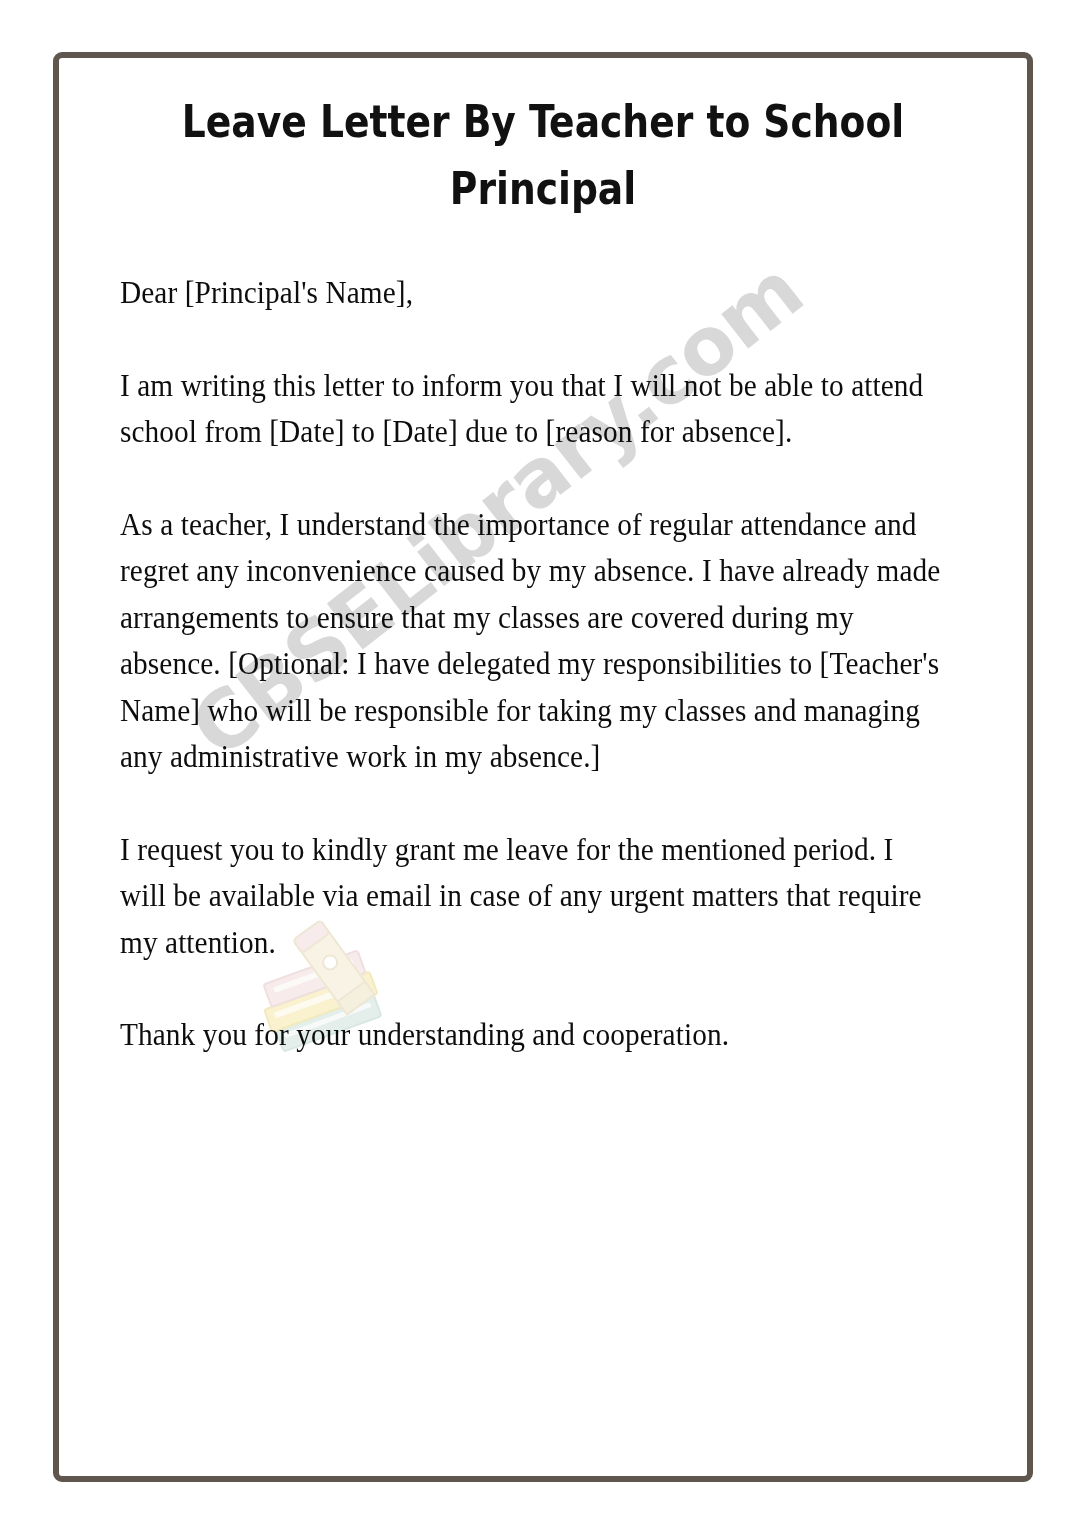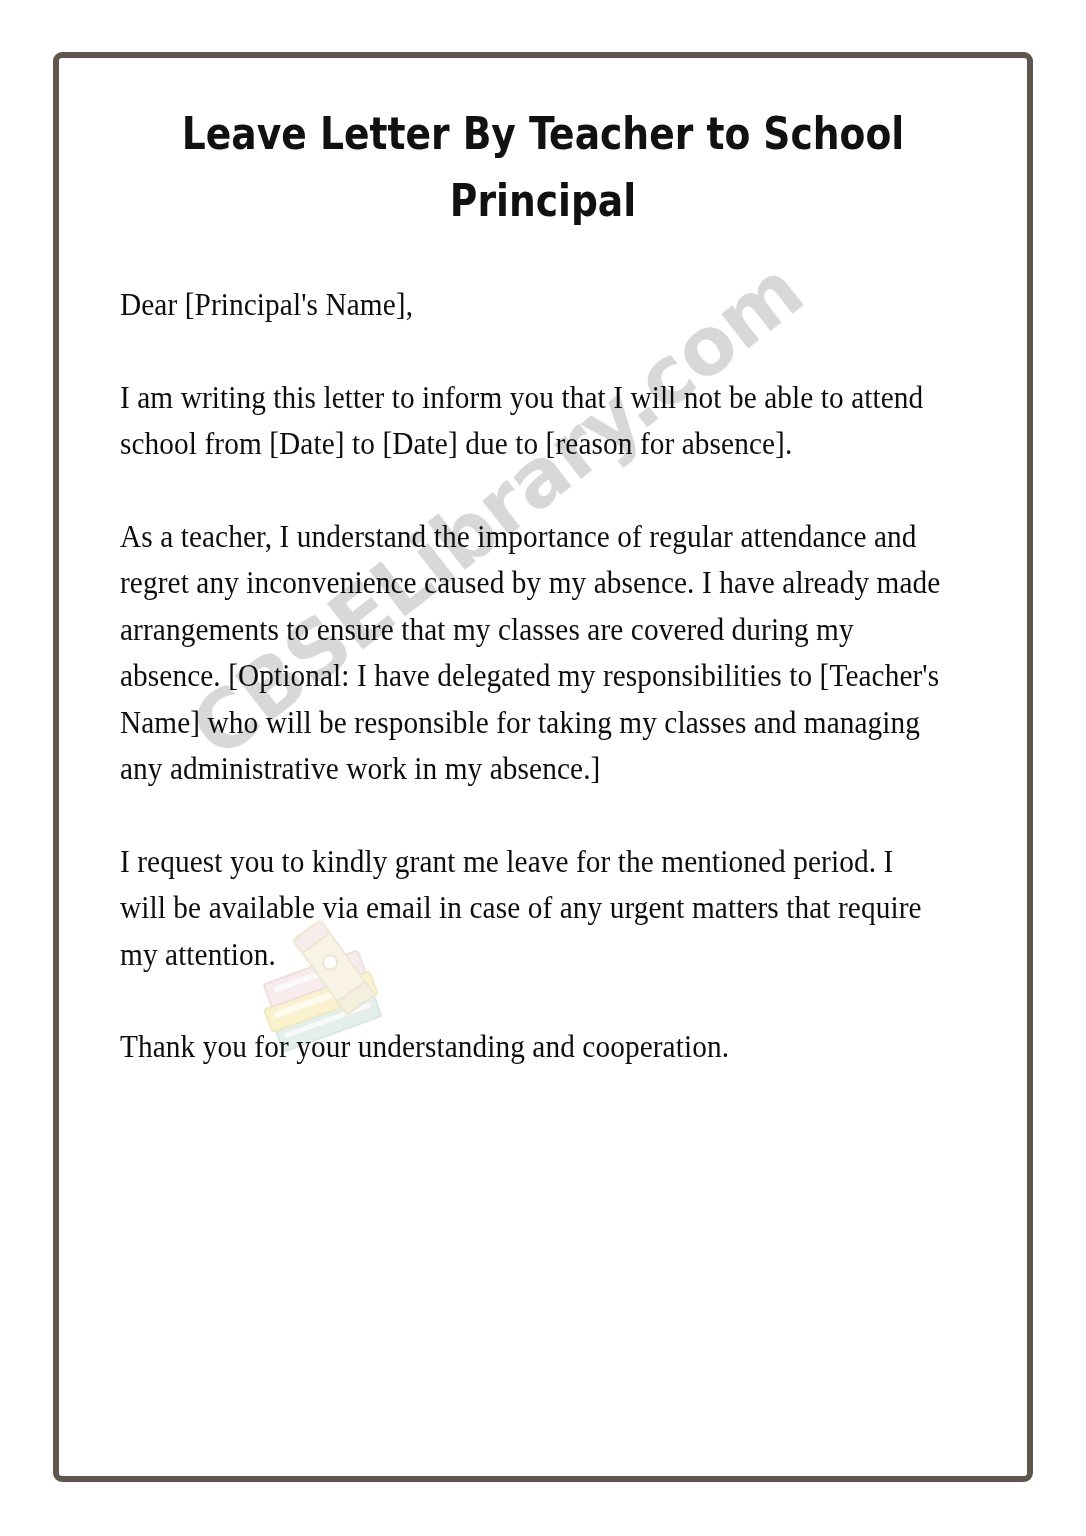"Leave Letter By Teacher to" #letter-content { top: 100px -> 88px }
